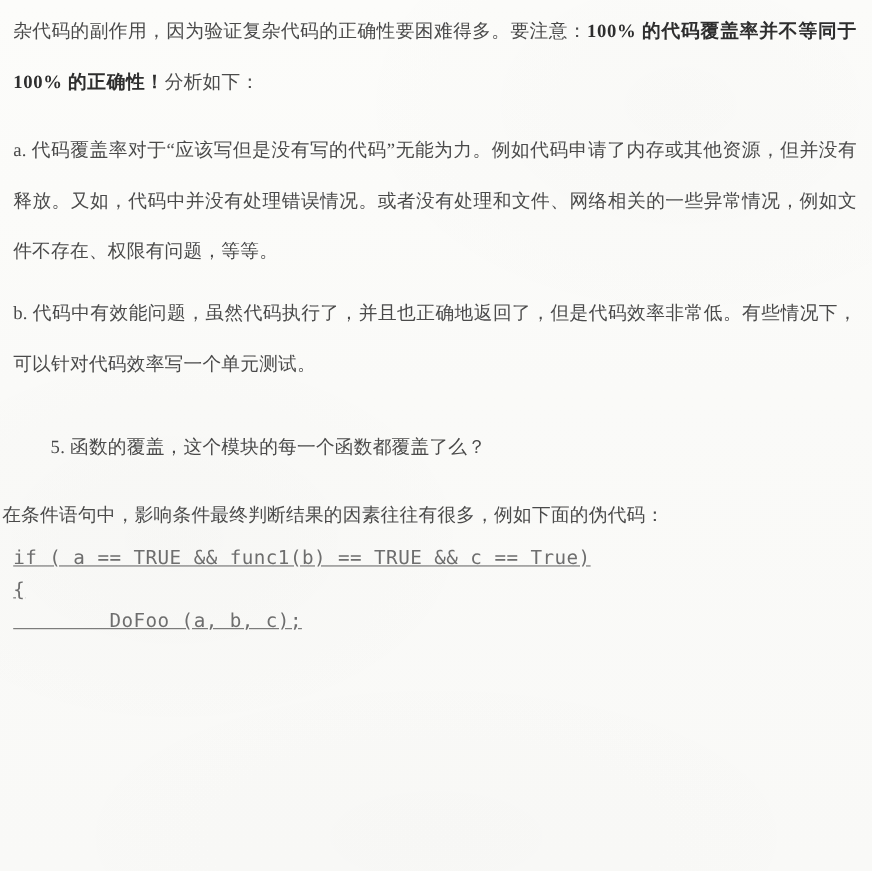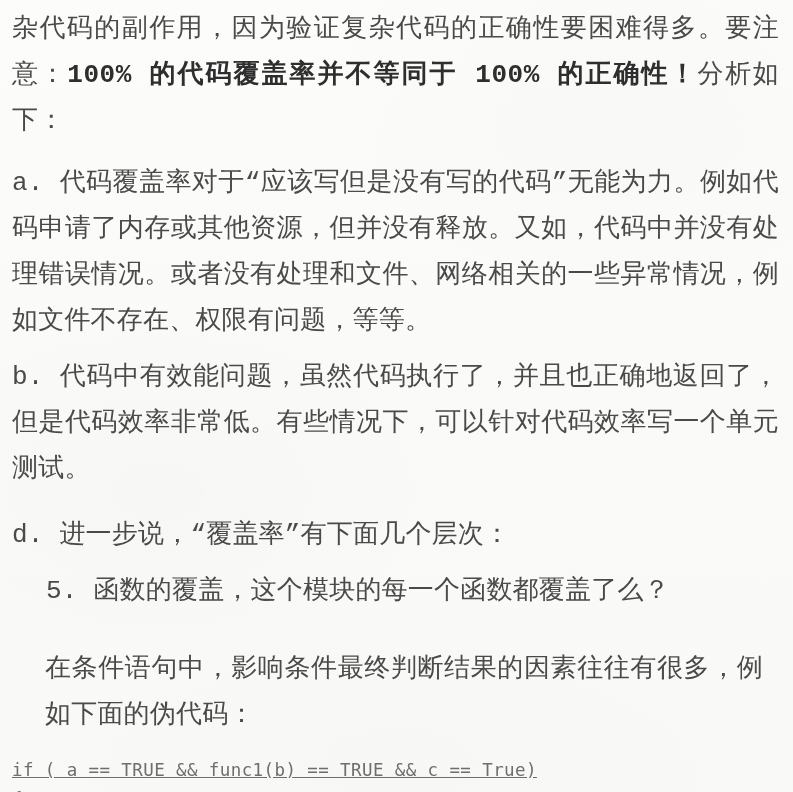"杂代码的副作用，因为验证复杂代码的正确性要困难得多。要注意：100%" .para { font-family: Liberation Mono, monospace -> none; font-size: 26px -> 17px }
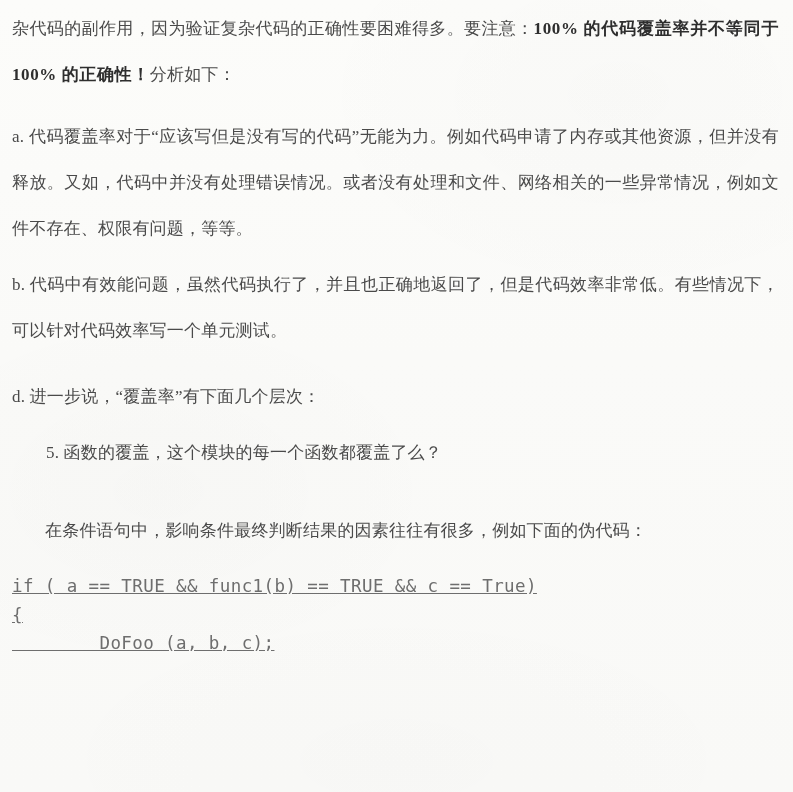"d. 进一步说，“覆盖率”有下面几个层次：" p.para { html: <p>d. 进一步说，“覆盖率”有下面几个层次：</p> -> none }
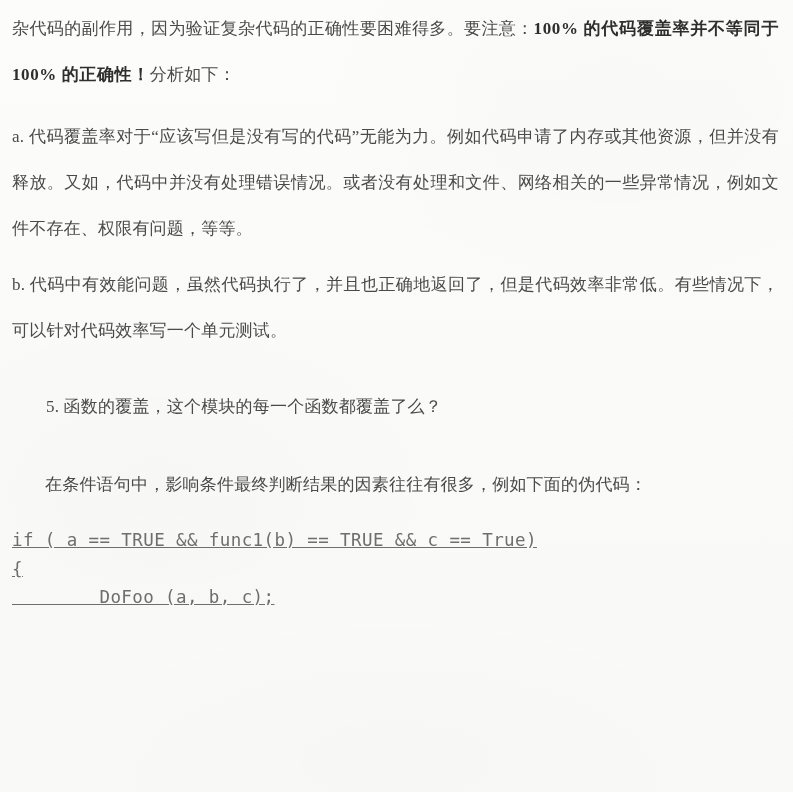"在条件语句中，影响条件最终判断结果的因素往往有很多，例如下面的伪代码：" .para.closing { margin: 16px -> 0; padding: 0 14px 0 29px -> 0 14px 0 2px }
